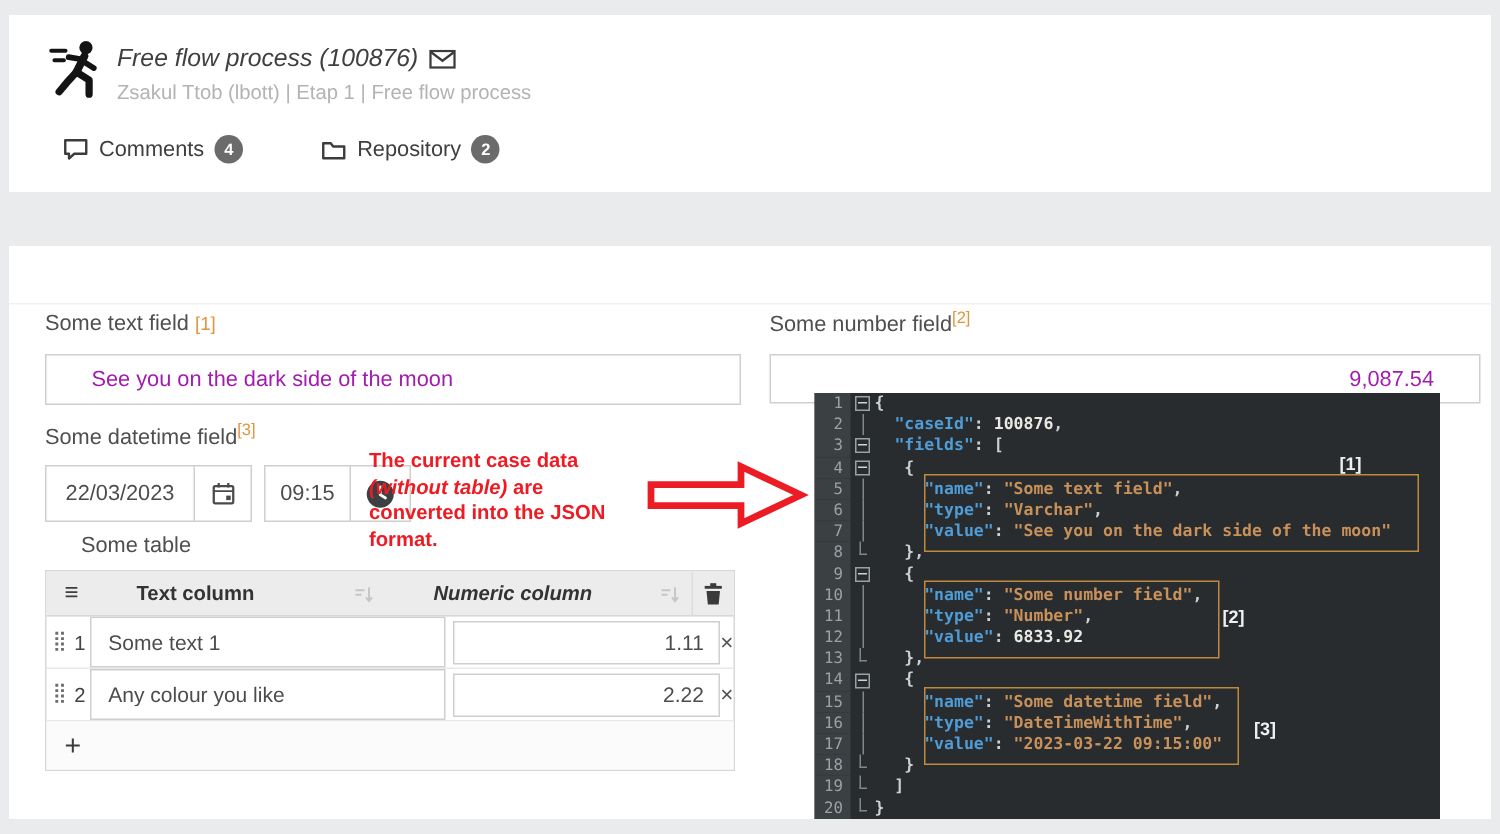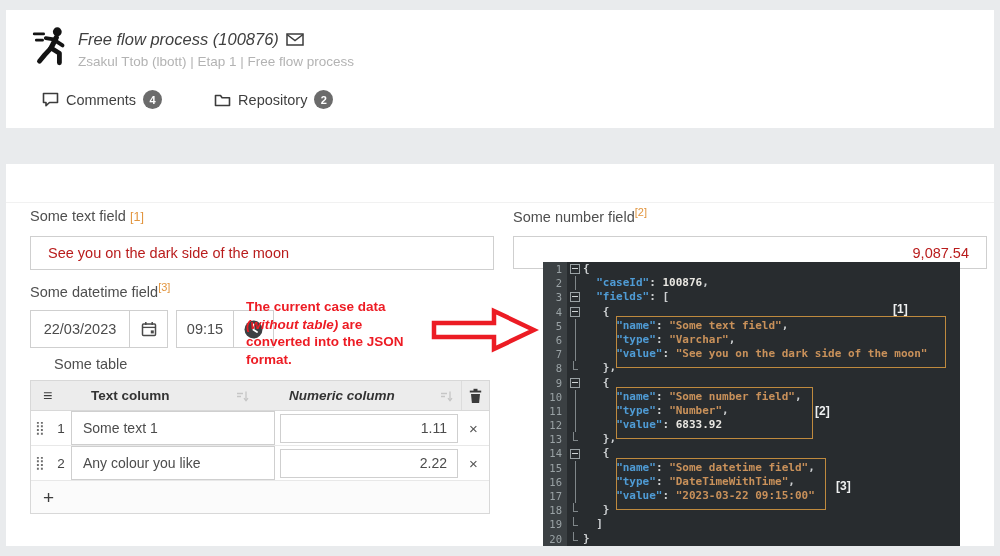"See you on the dark" .tinput { color: #b91c1c -> #a21caf; padding: 0 17px -> 0 30px }
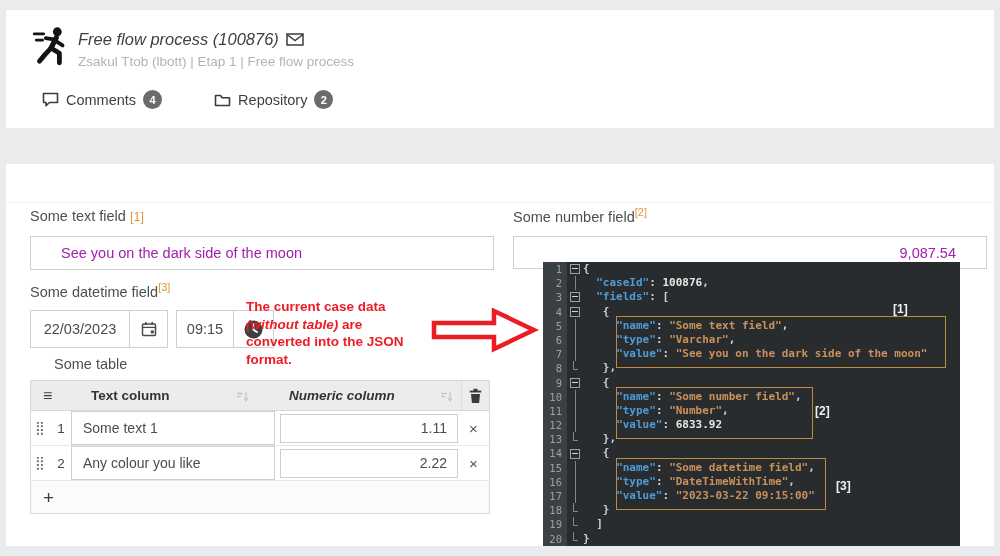"Some text 1" .cell-text input { width: 204px -> 237px }
